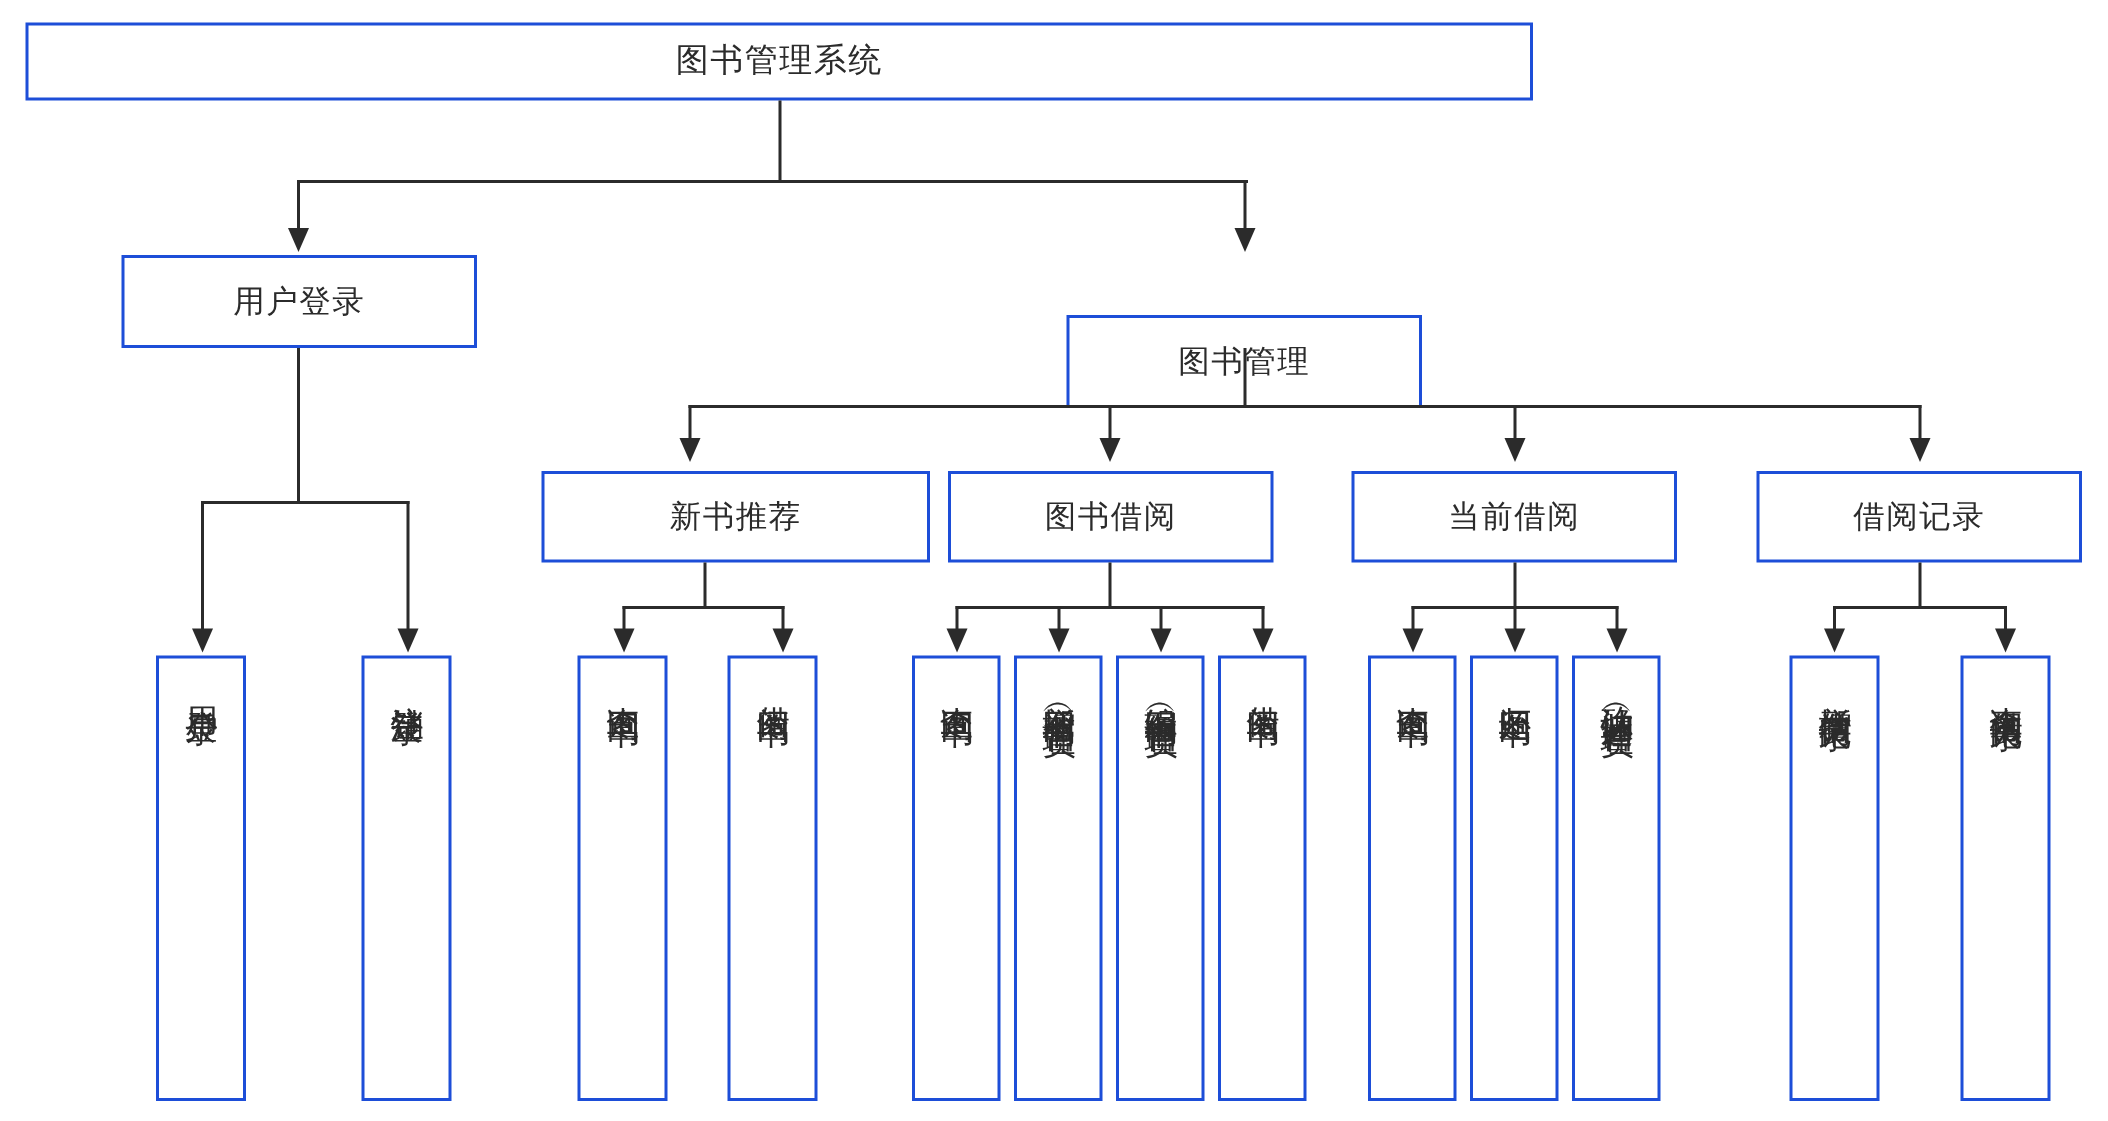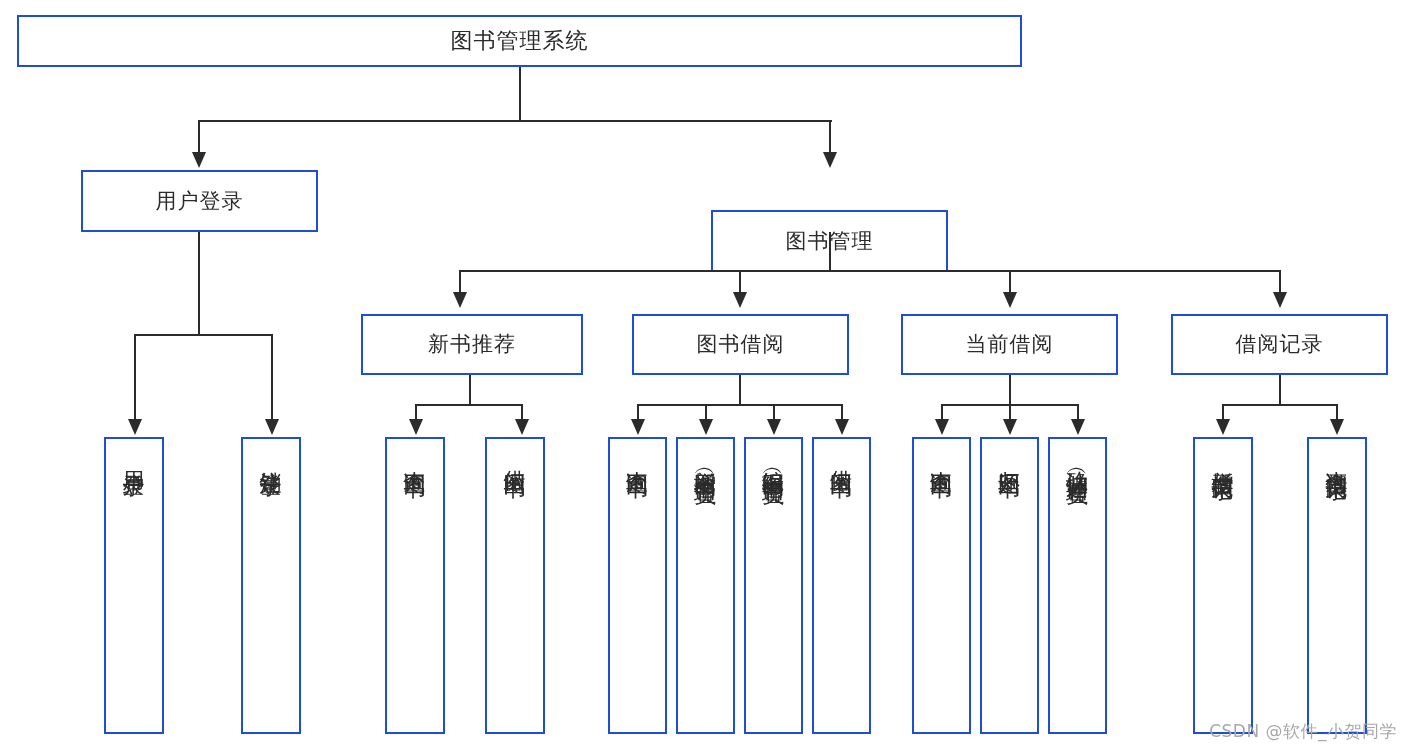"新书推荐" div.node { width: 222px -> 259px }
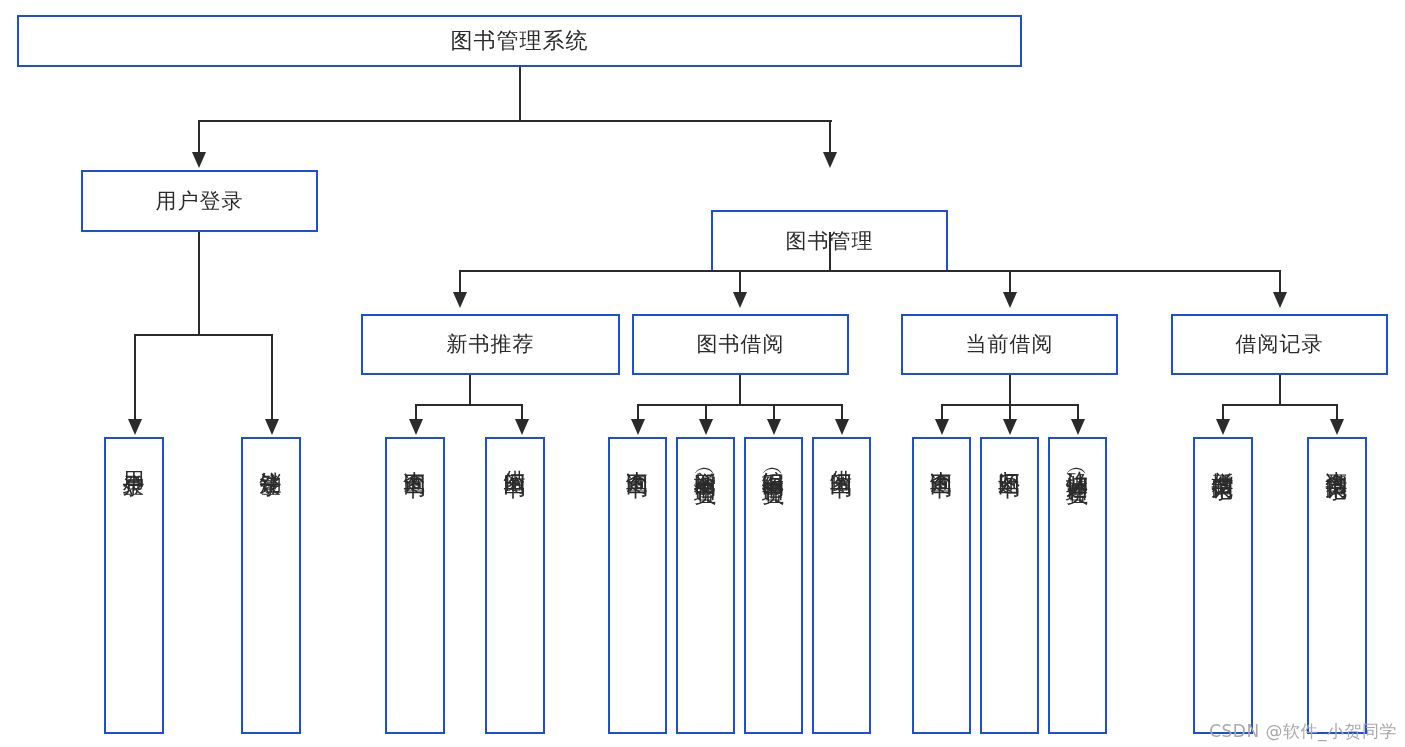"CSDN @软件_小贺同学" div { html: <div>CSDN @软件_小贺同学</div> -> none }
